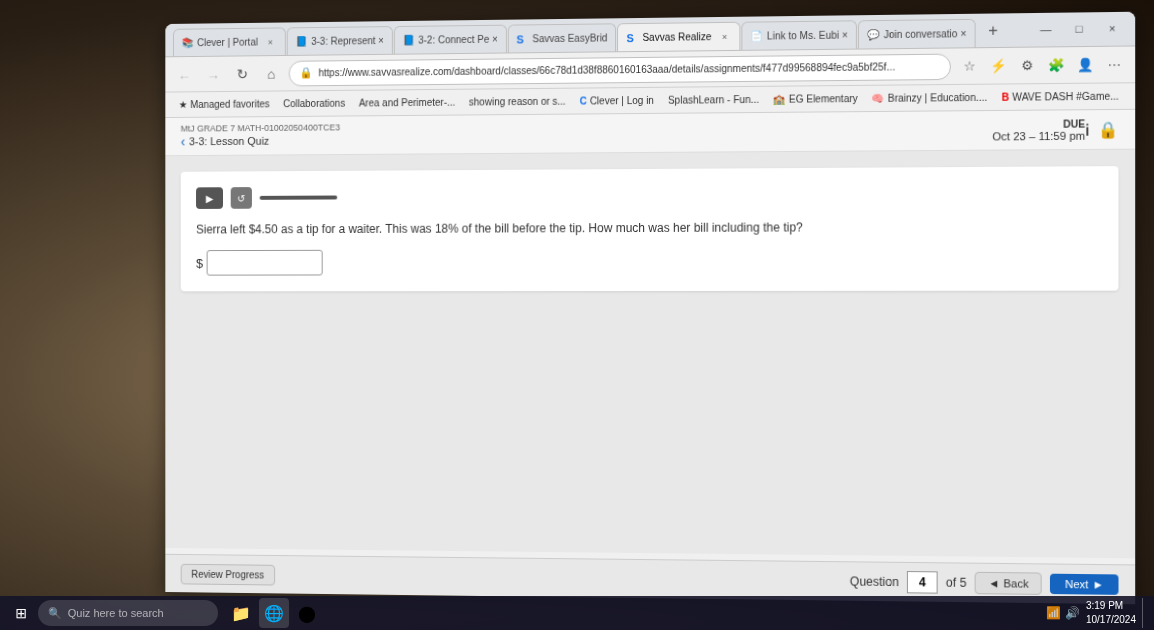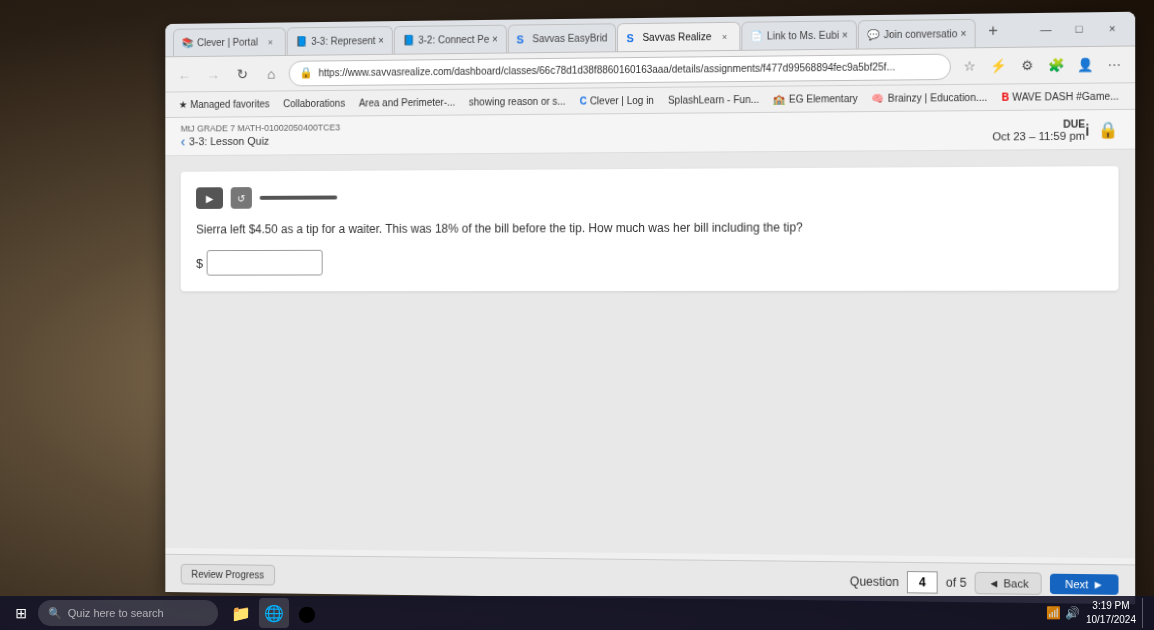"3:19 PM" .taskbar-clock { text-align: center -> left }
